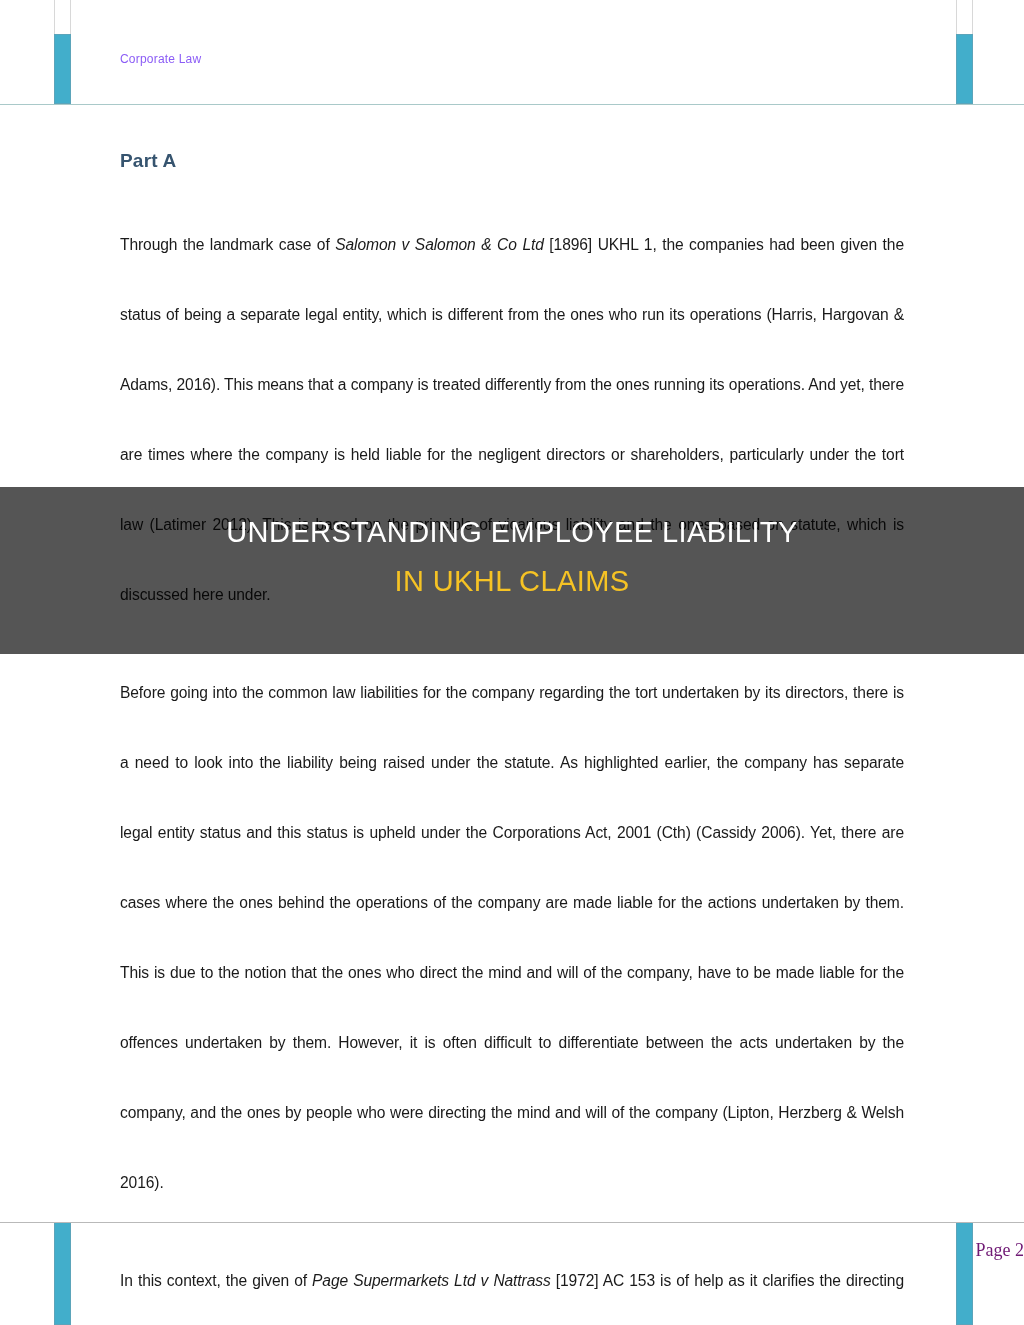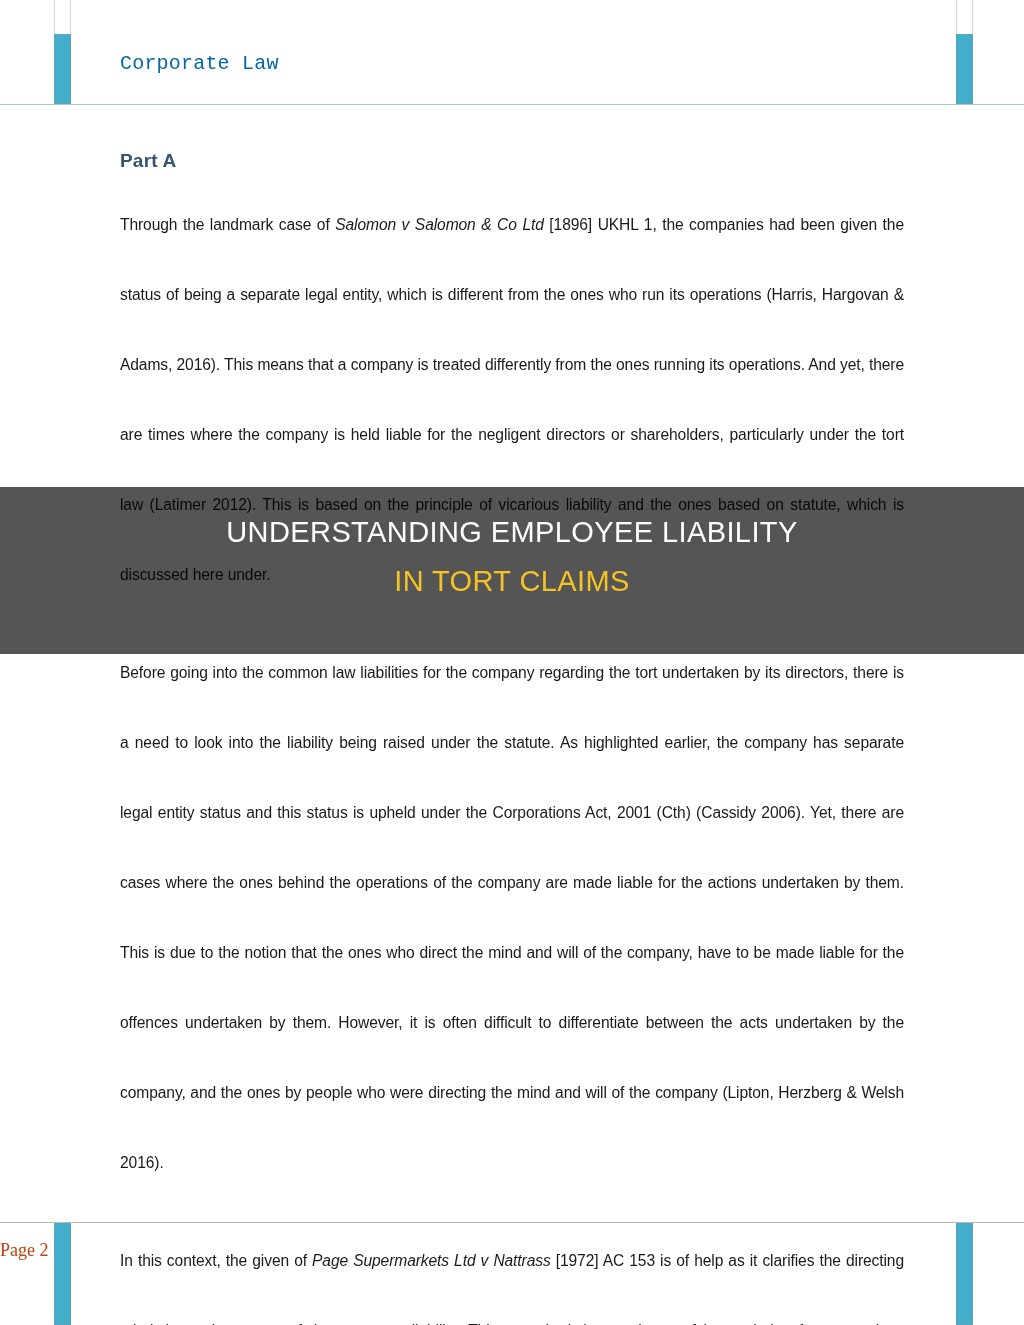"Corporate Law" .header-title { color: #0369a1 -> #8b5cf6; font-family: Liberation Mono, monospace -> Liberation Sans, sans-serif; font-size: 20px -> 12px }
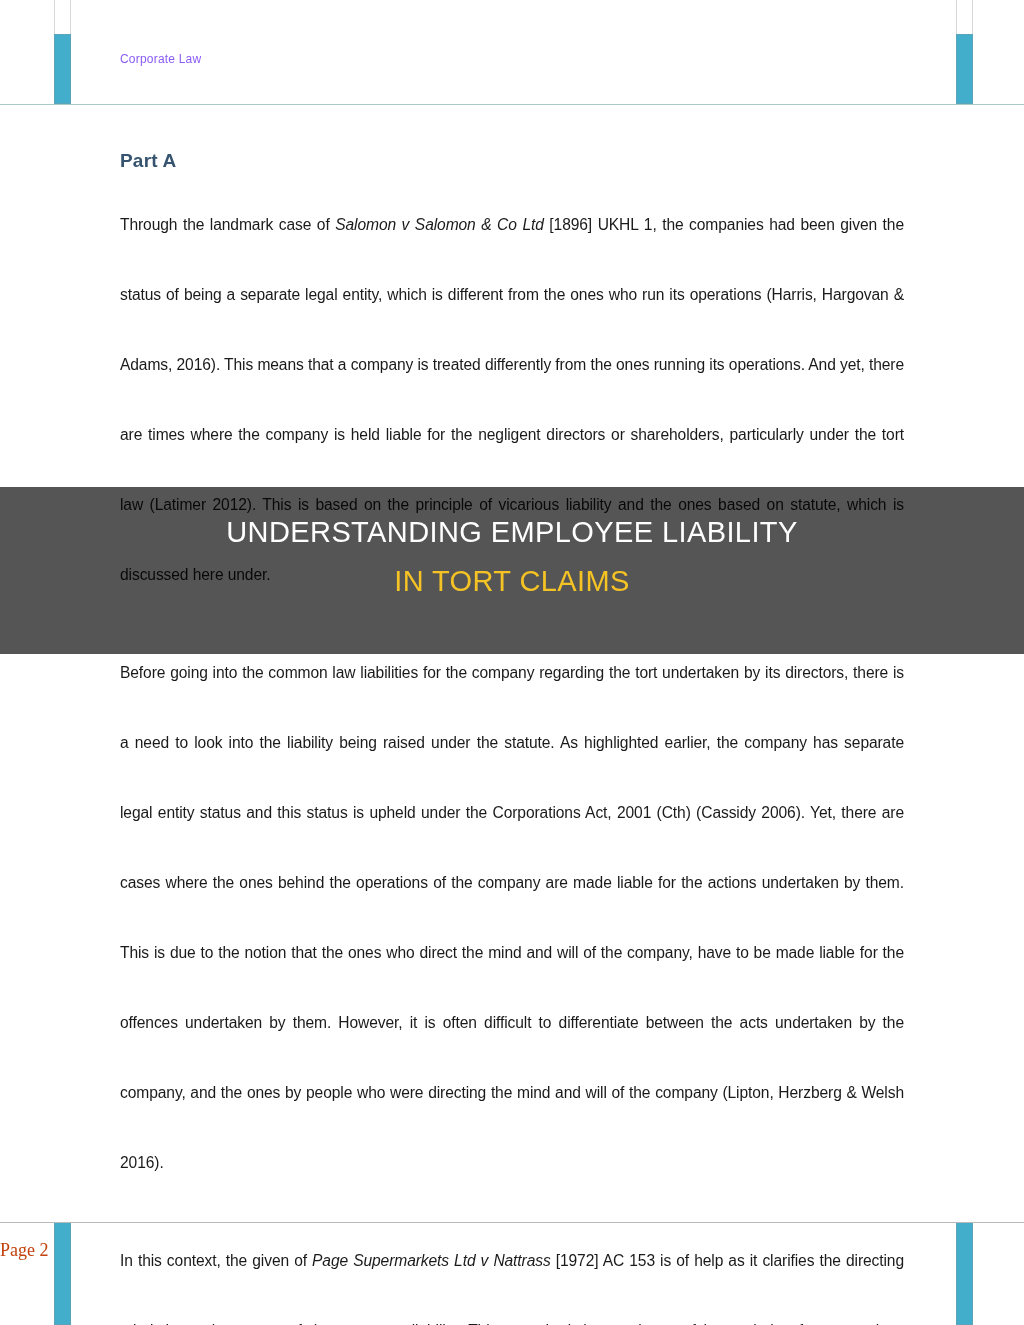"Part A" .section-heading { margin: 0 0 18px 0 -> 0 0 38px 0 }
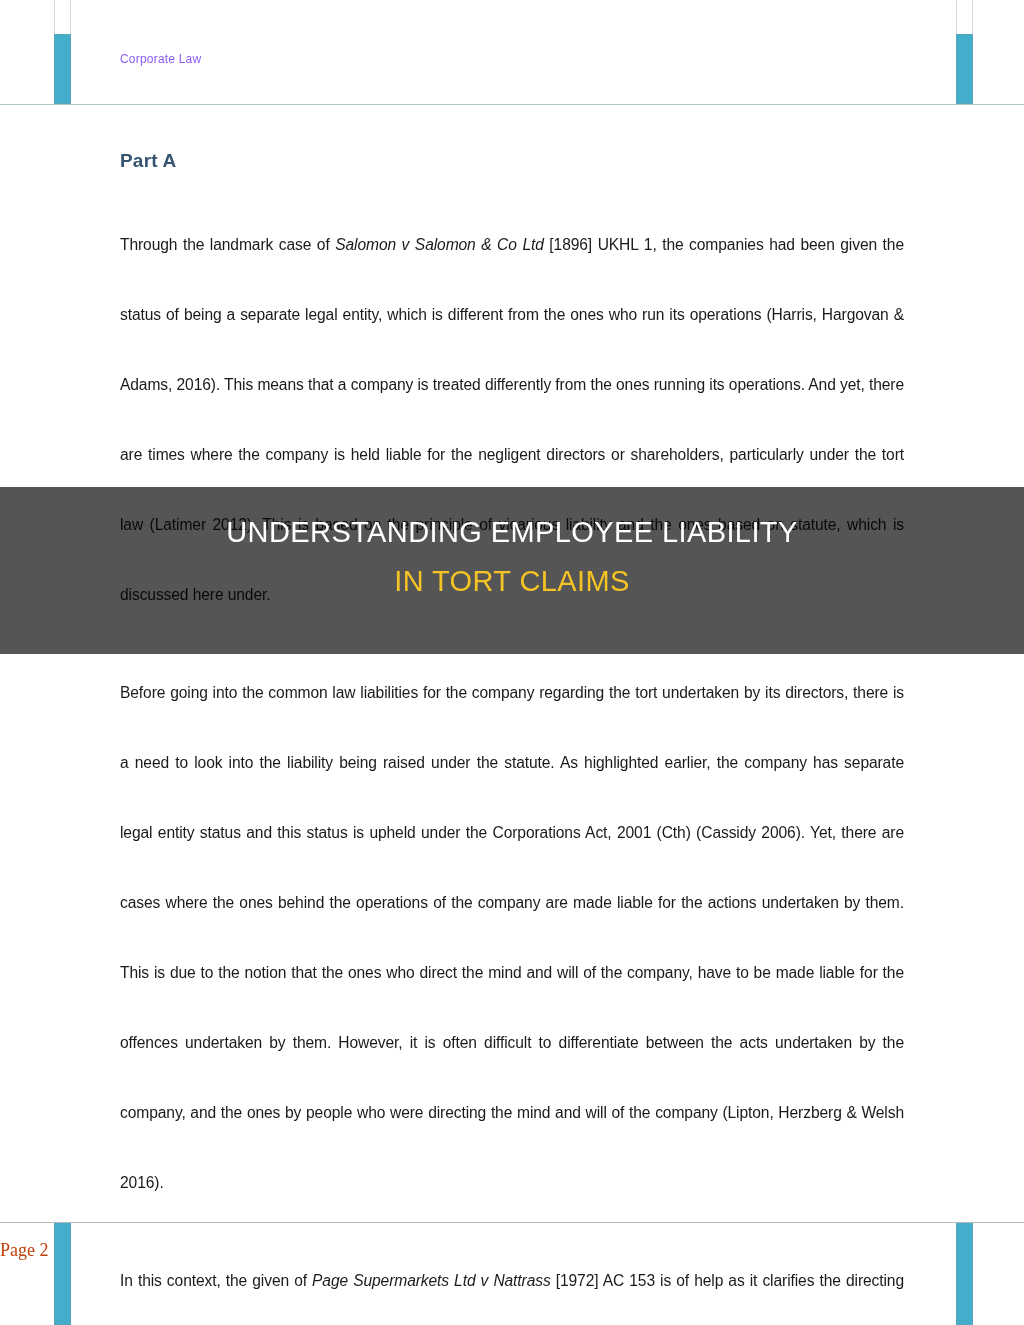"IN TORT CLAIMS" span.overlay-line-2 { text: TORT -> UKHL }
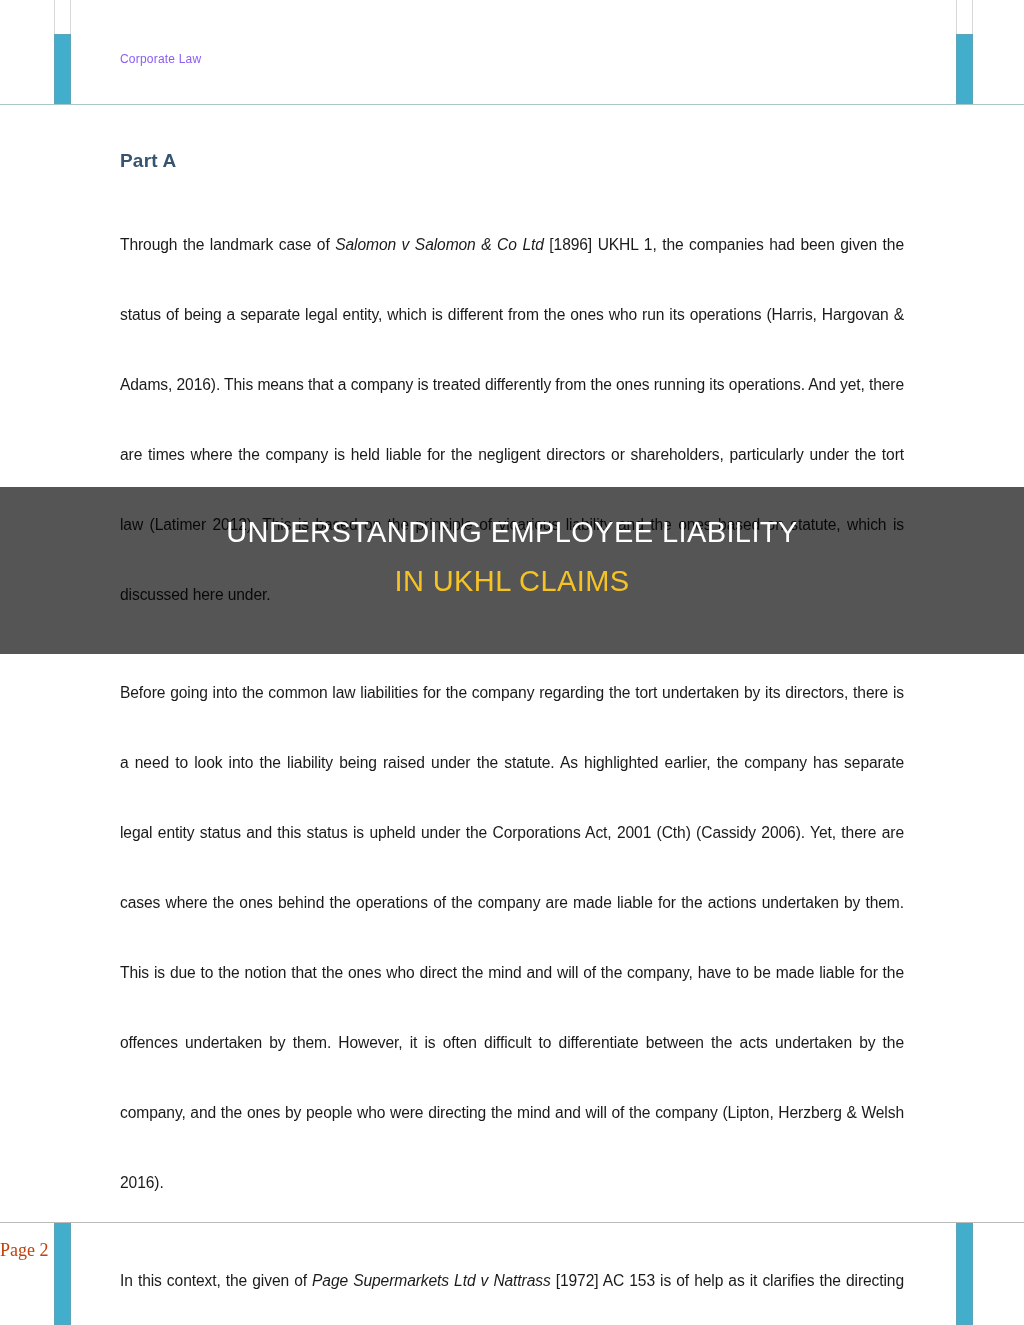"Page 2" .footer-page { color: #c2410c -> #701a75; text-align: left -> right }
